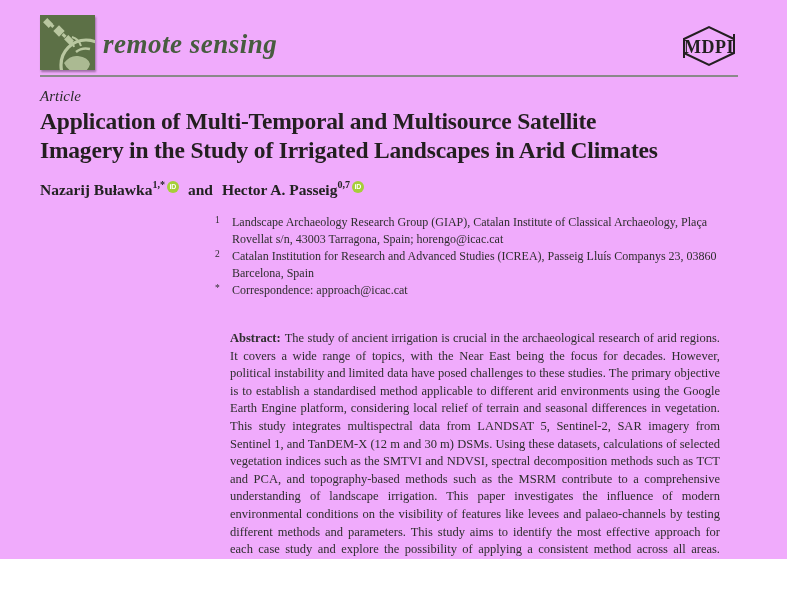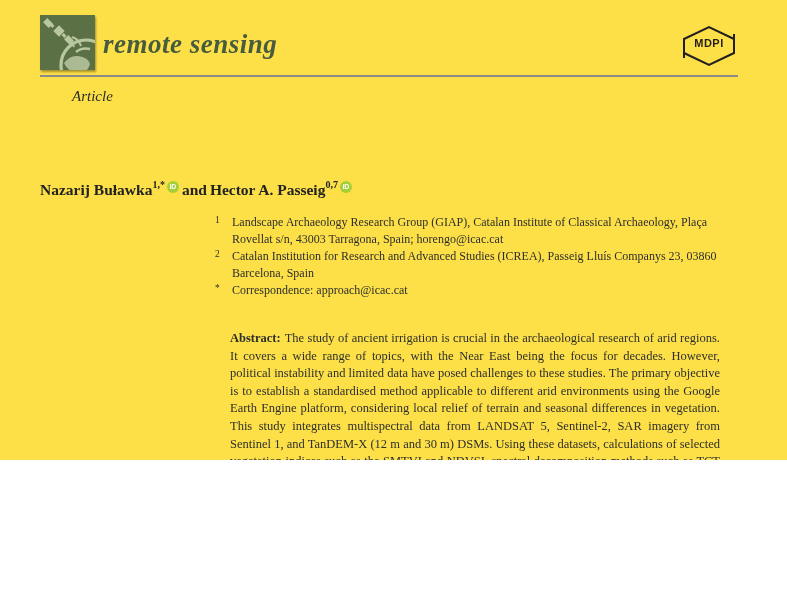"remote sensing" .page { background: #fde047 -> #f0abfc; height: 460px -> 559px }
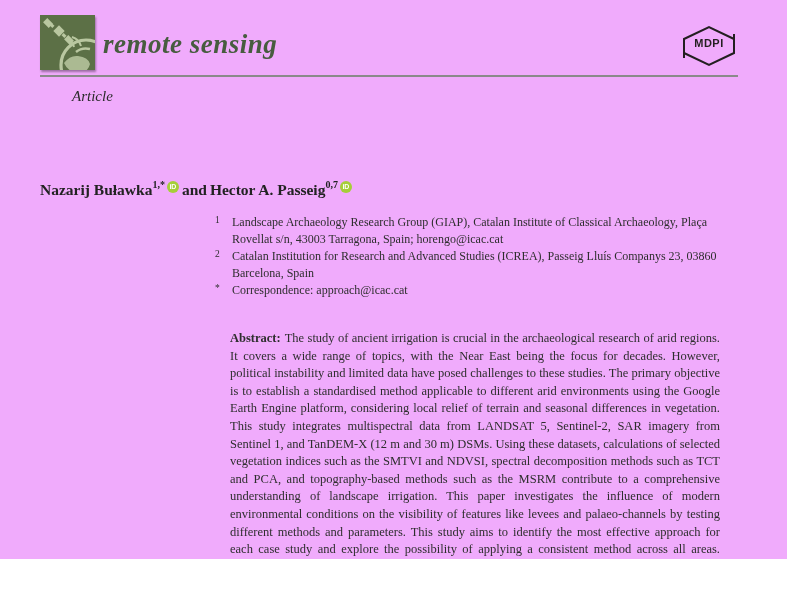"MDPI" .mdpi-text { font-family: Liberation Sans, sans-serif -> Liberation Serif, serif; font-size: 11px -> 18px }
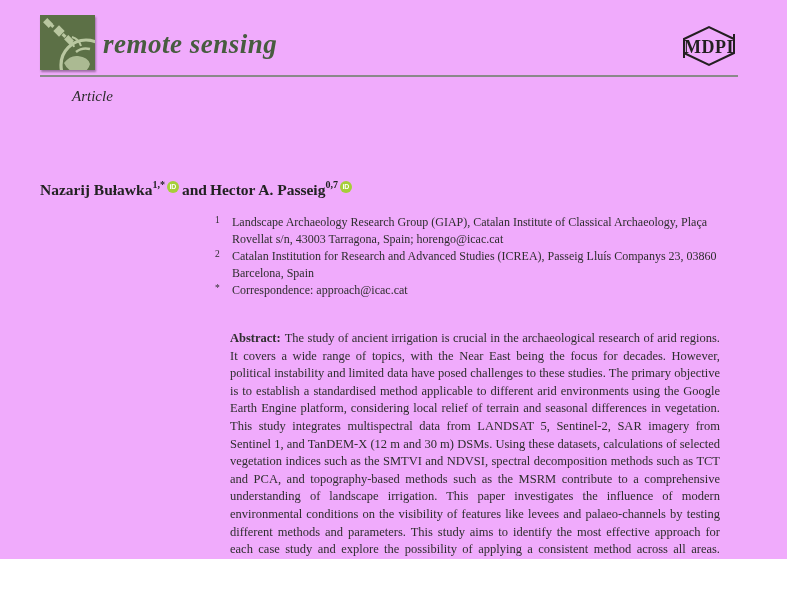"Article" .article-label { margin-left: 32px -> none }
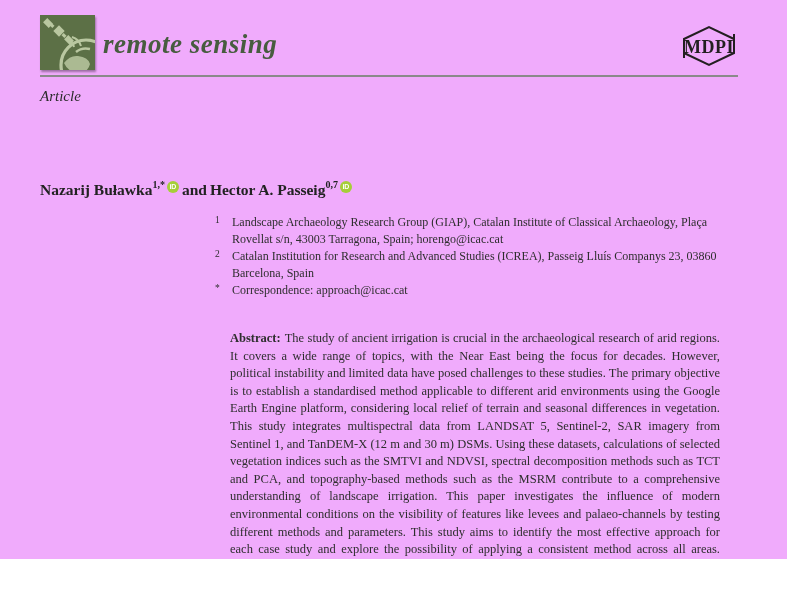"Application of Multi-Temporal and" div.paper-title { html: none -> <div> <span>Application of Multi-Temporal and Multisource Satellite</span><br> <span>Imagery in the Study of Irrigated Landscapes in Arid Climates</span> </div> }
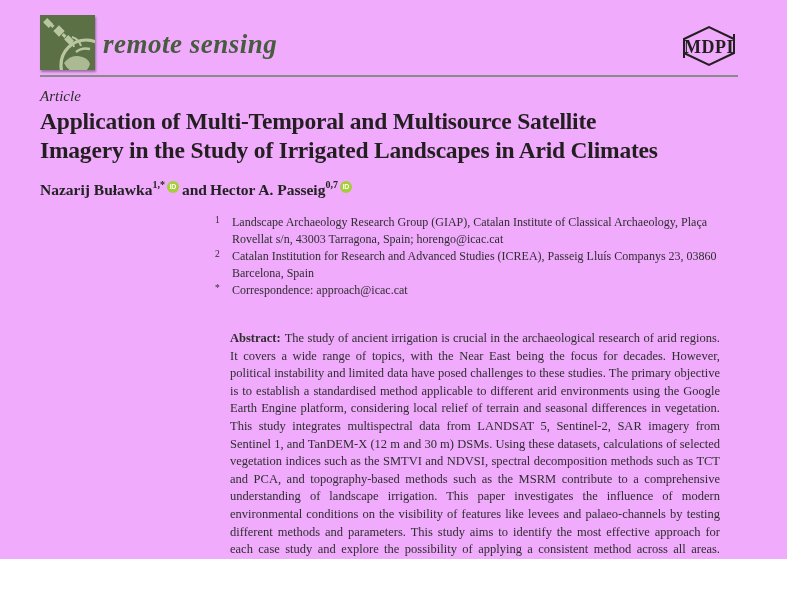"and" .author-sep { margin: 0 3px -> 0 9px }
